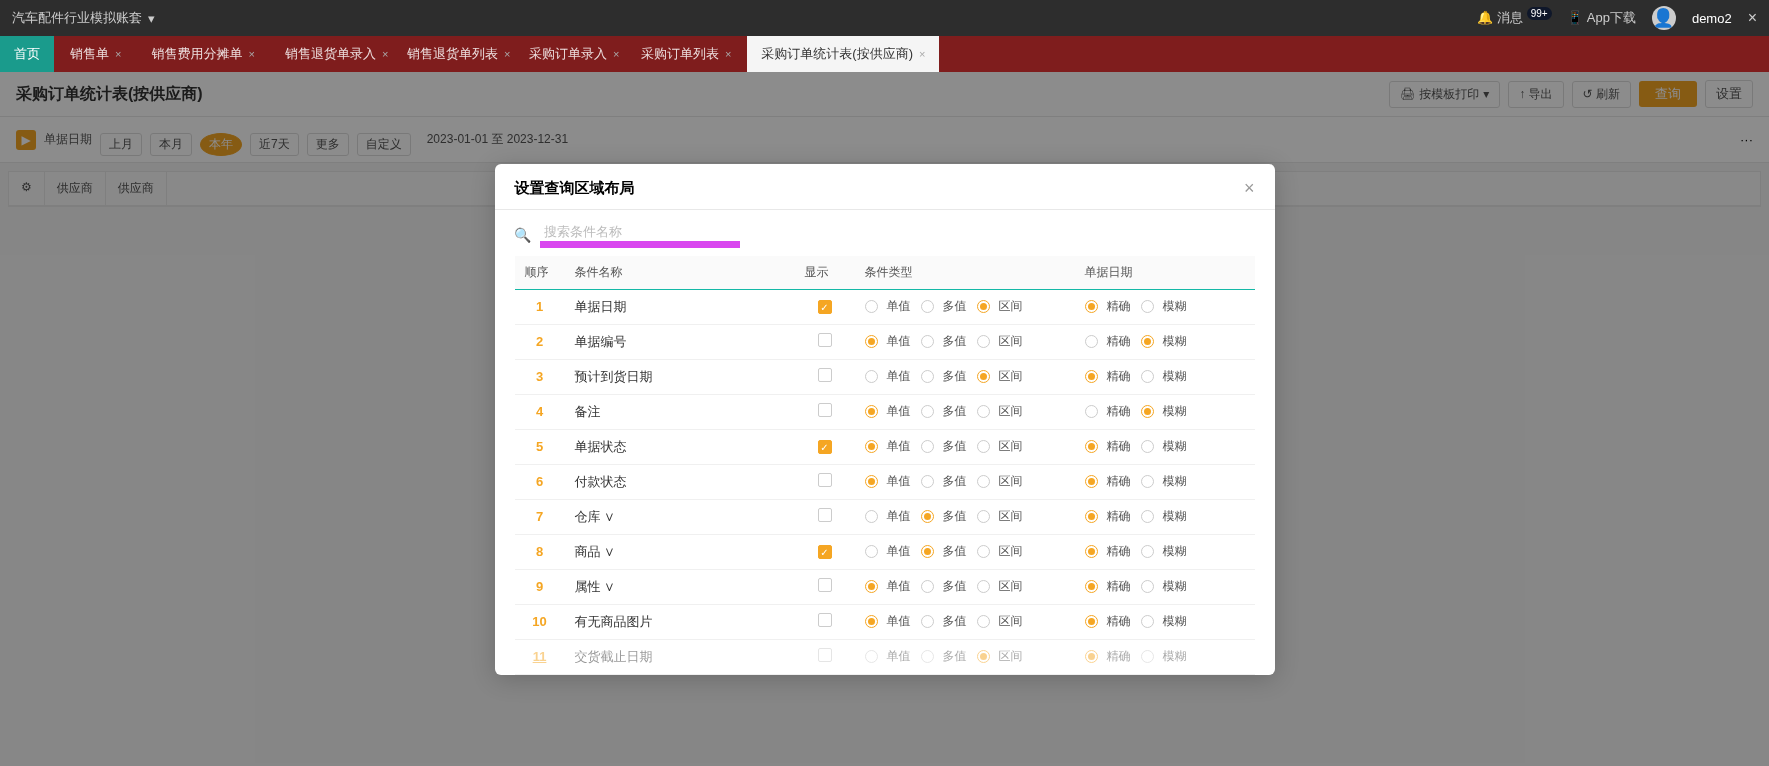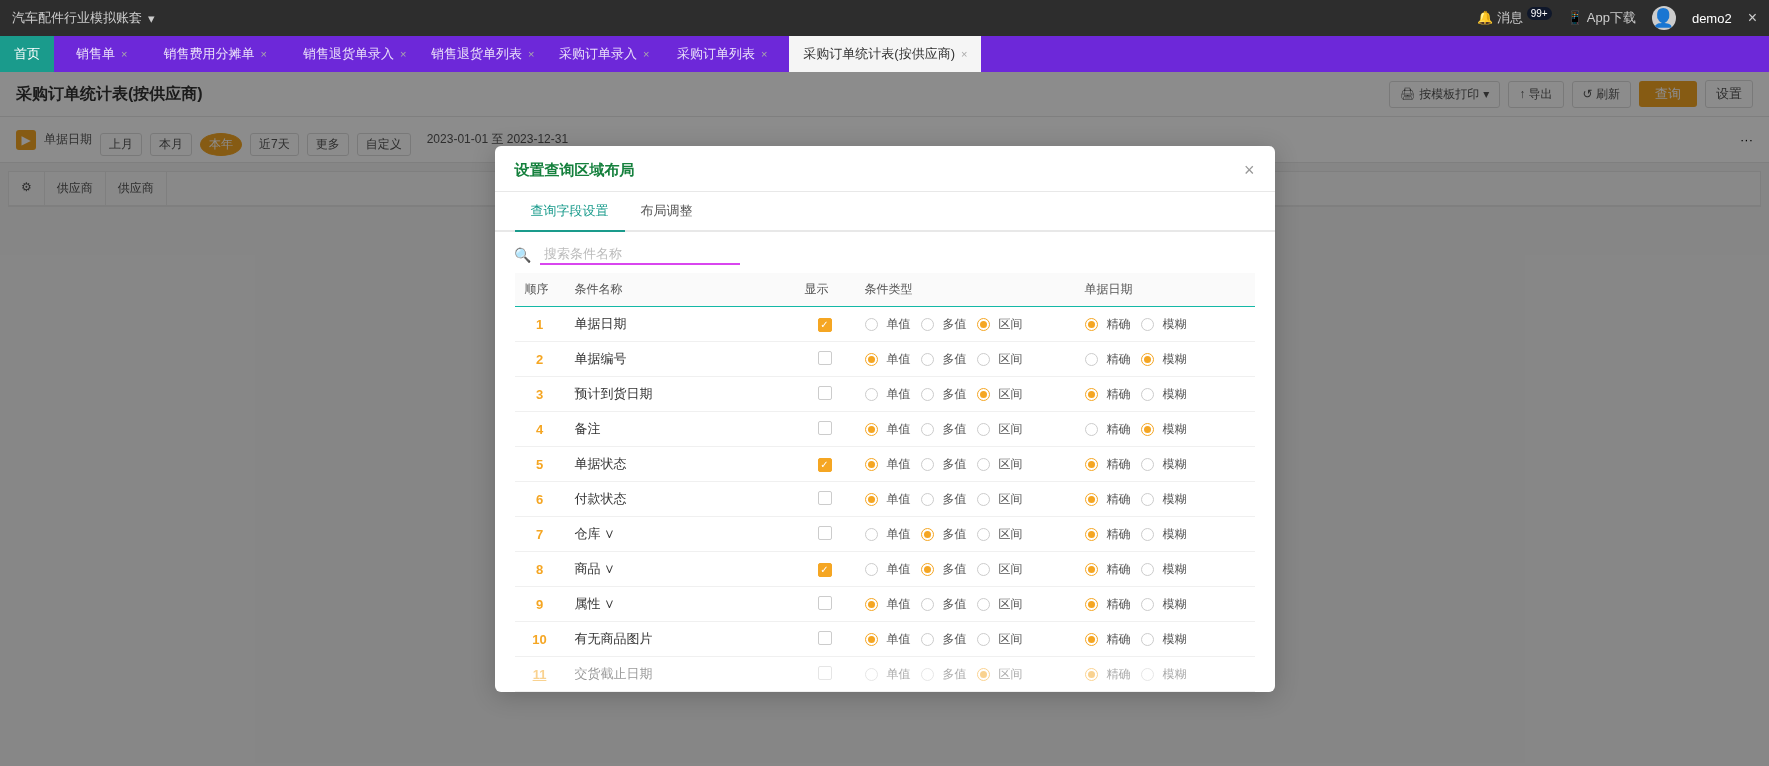"首页" .tab-bar { background: #6d28d9 -> #7f1d1d; gap: 8px -> 2px }
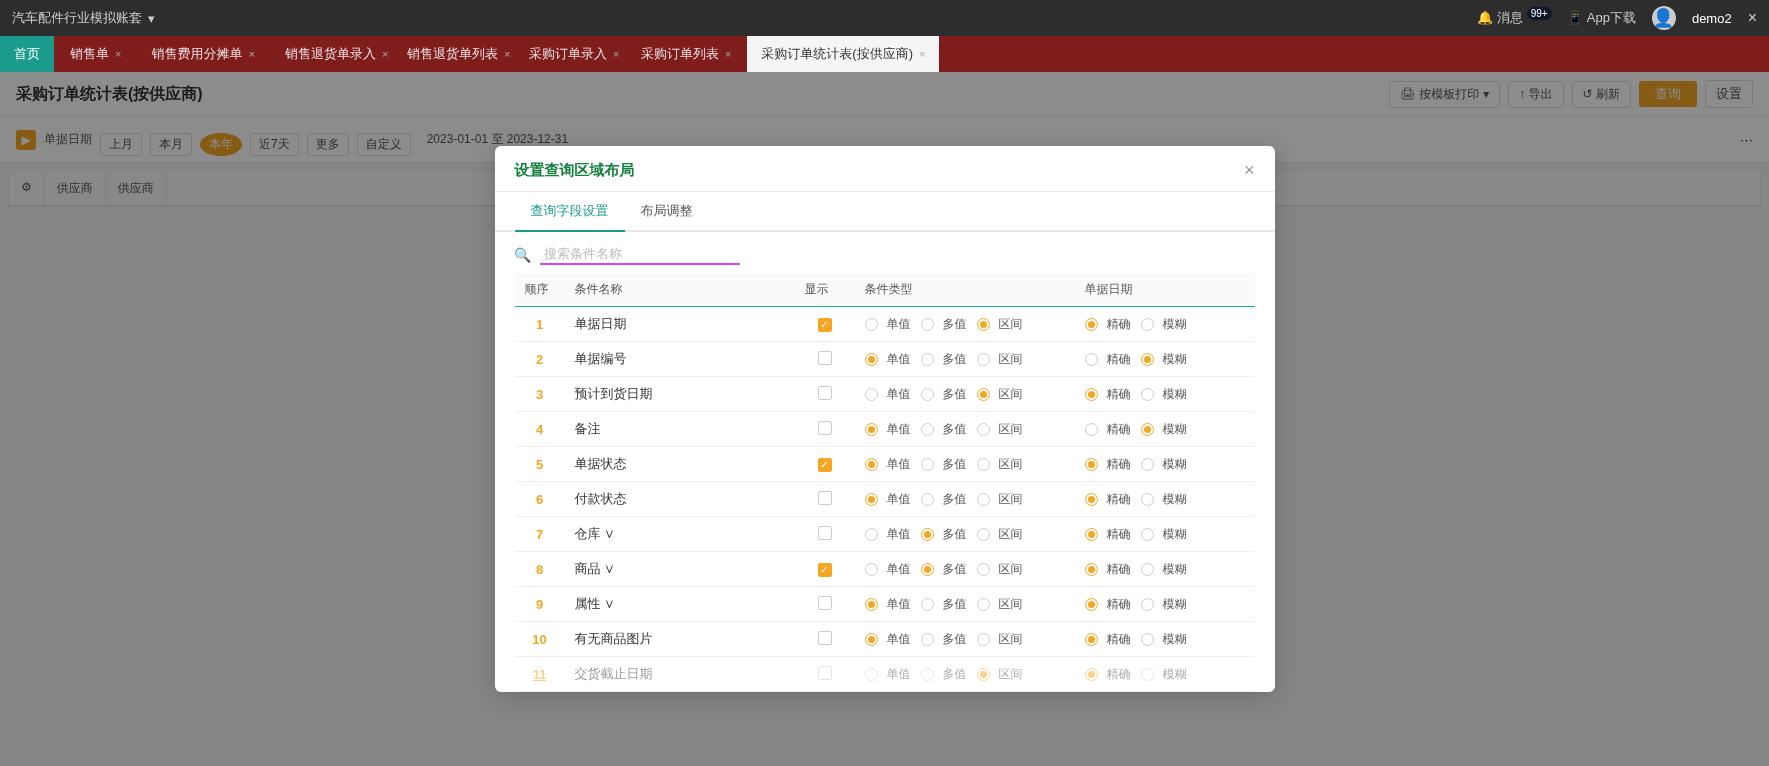"设置查询区域布局" .modal-title { color: #15803d -> #000000 }
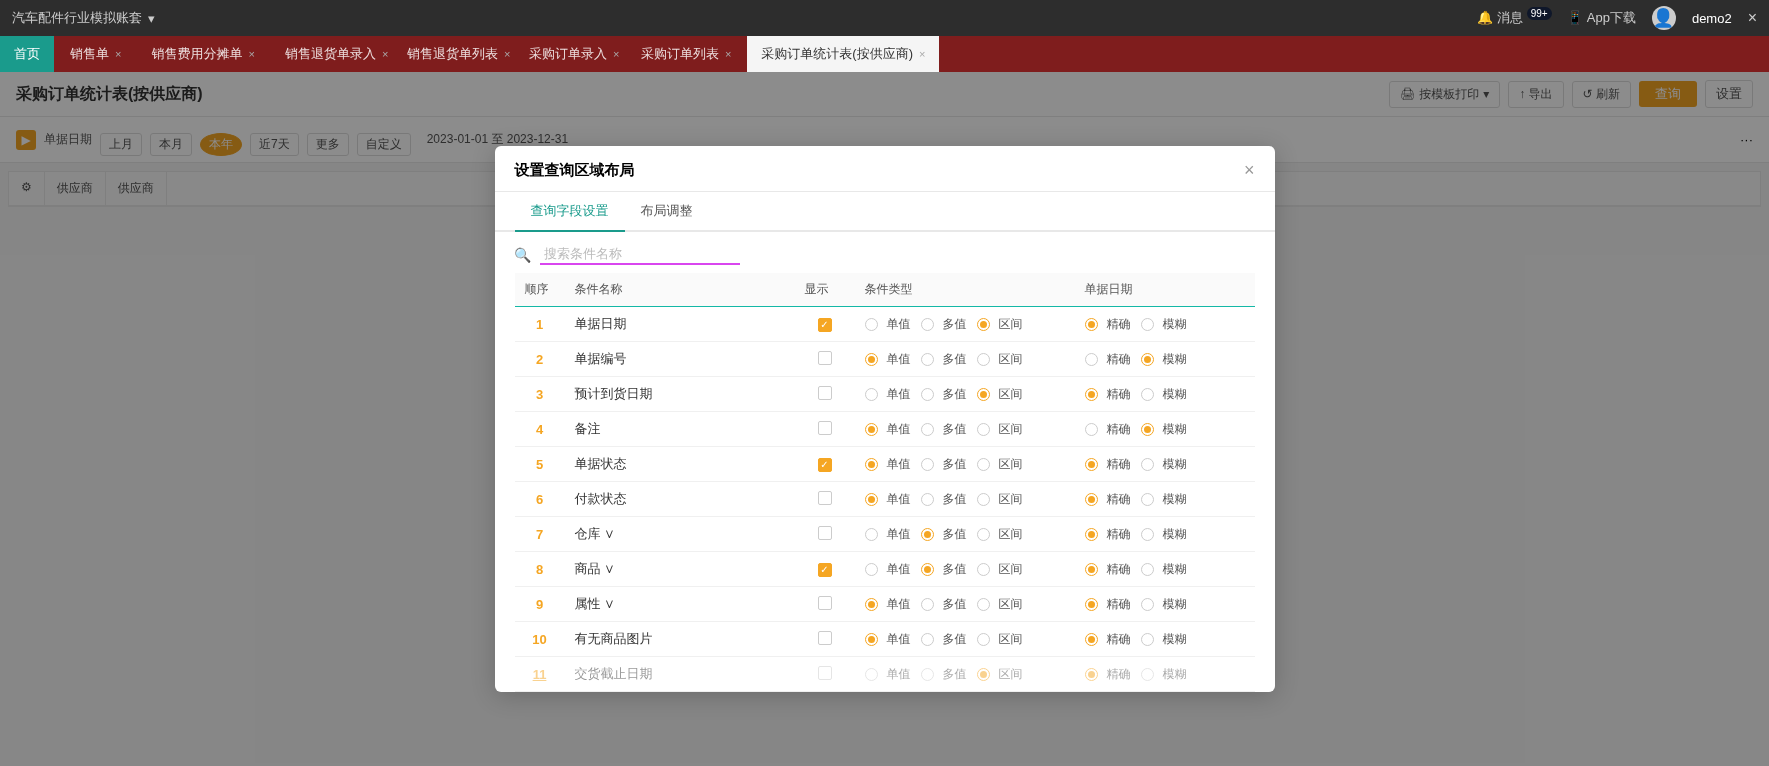"查询字段设置" div.modal-tabs { html: <div> <div> <span>查询字段设置</span> </div> <div> <span>布局调整</span> </div> </div> -> none }
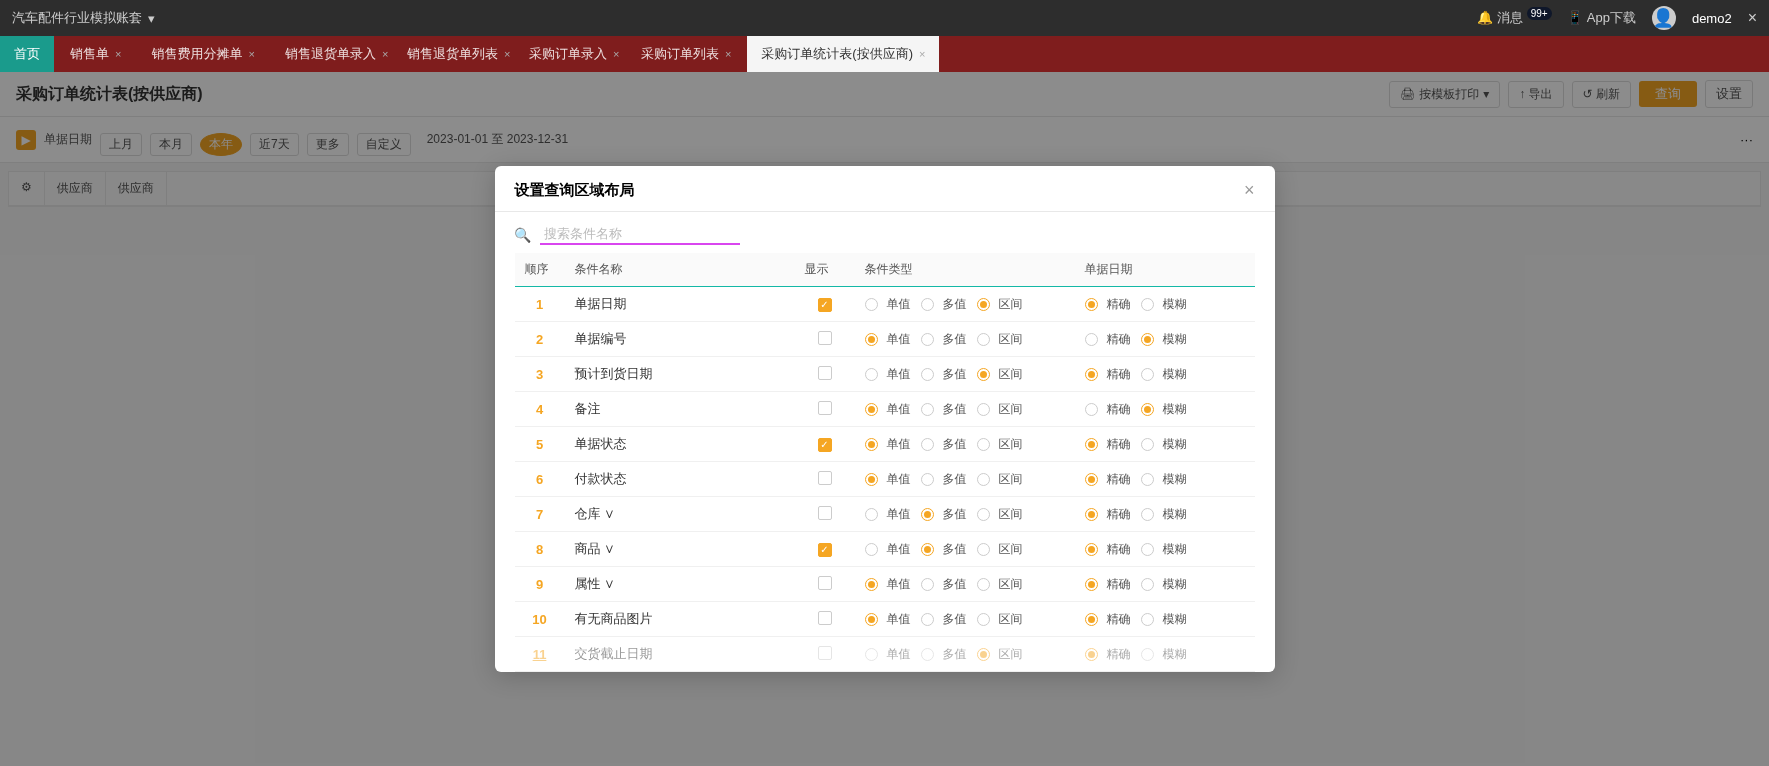"搜索条件名称" .modal-search input { border-bottom: 2px solid #d946ef -> 7px solid #d946ef }
